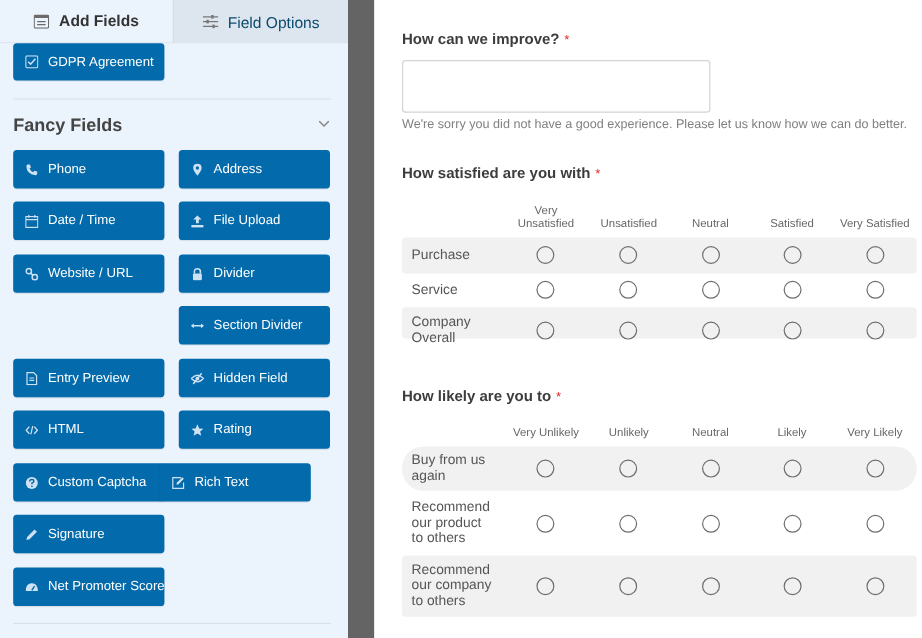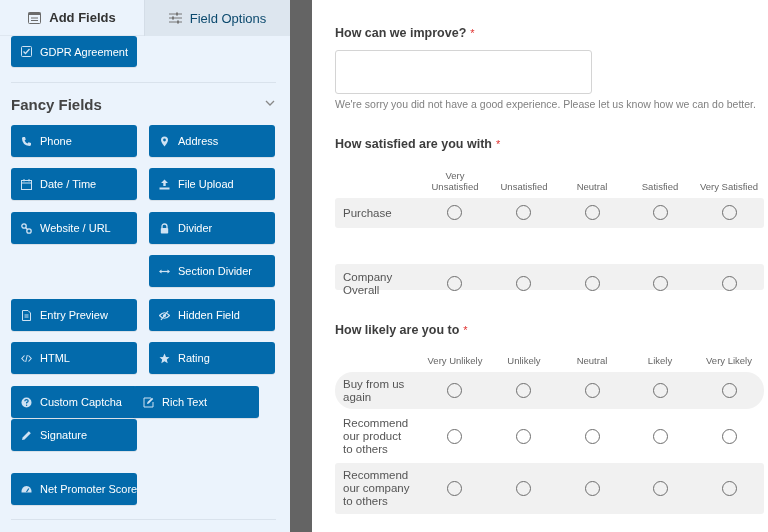"Service" div.row { html: none -> <div> <div>Service</div> <div></div> <div></div> <div></div> <div></div> <div></div> </div> }
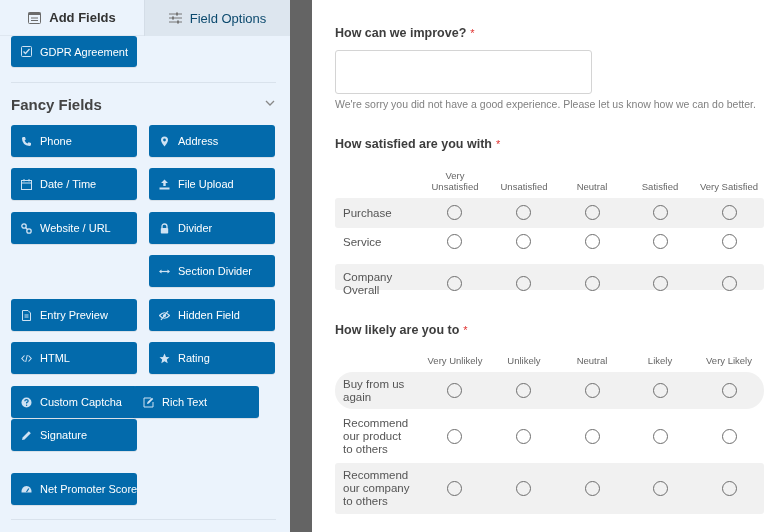"Company" div.row { top: 264px -> 256px }
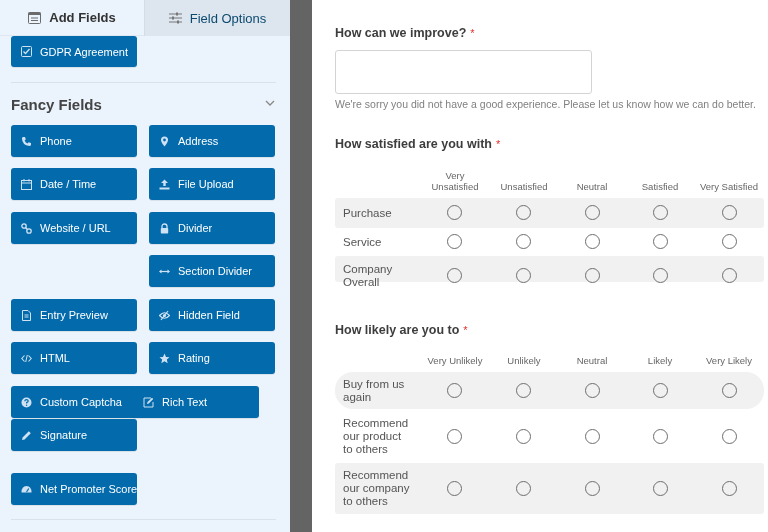"Signature" div.fbtn { top: 419px -> 429px }
